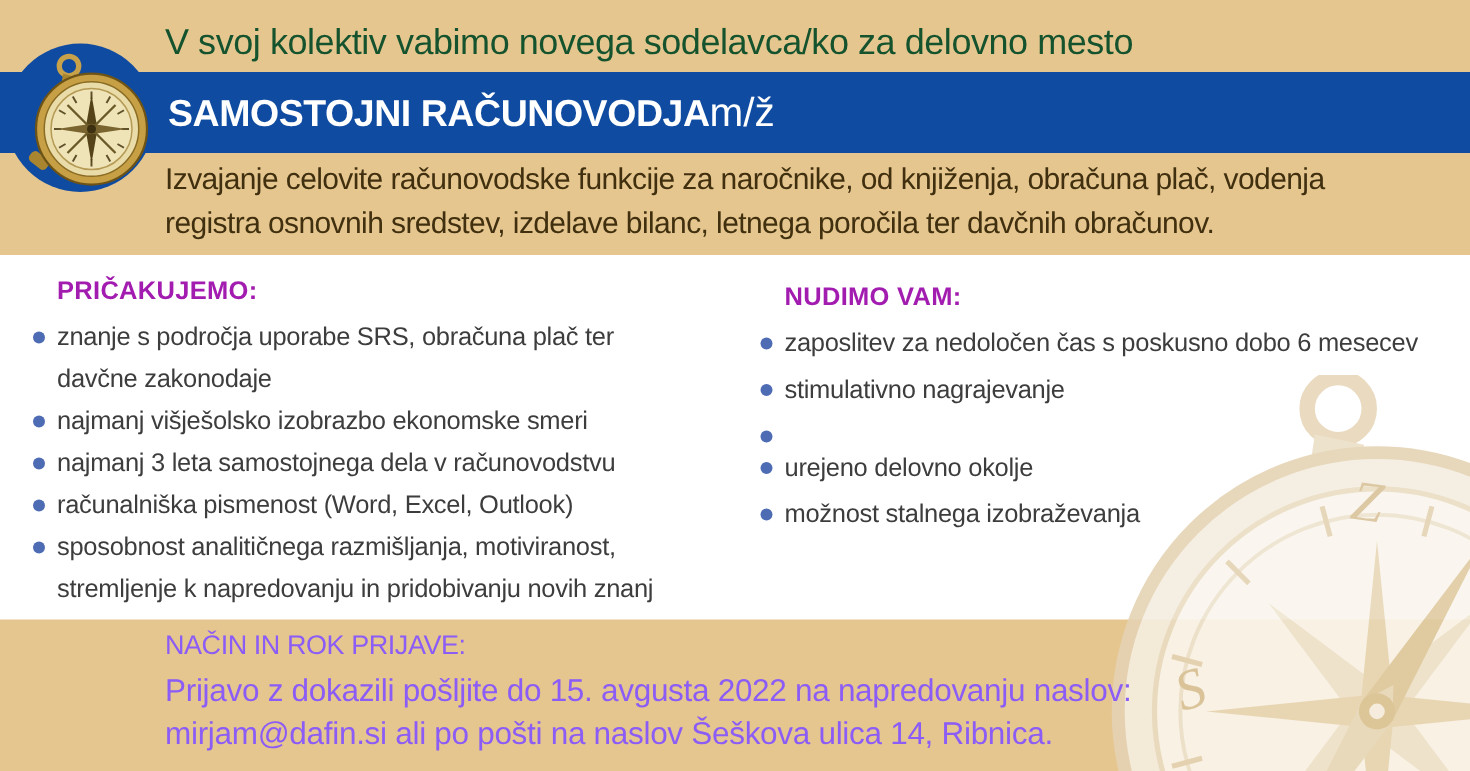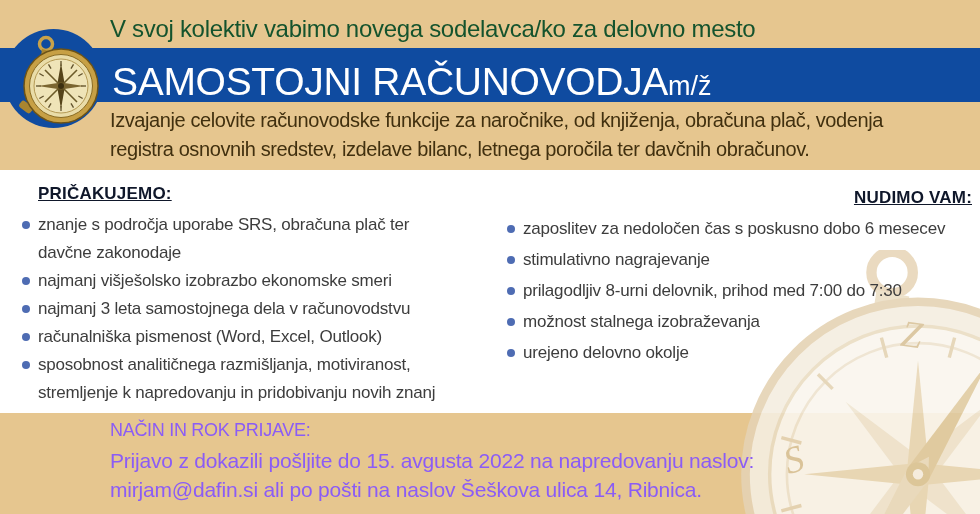"SAMOSTOJNI RAČUNOVODJA" .title { font-size: 39px -> 25px; font-weight: normal -> bold }
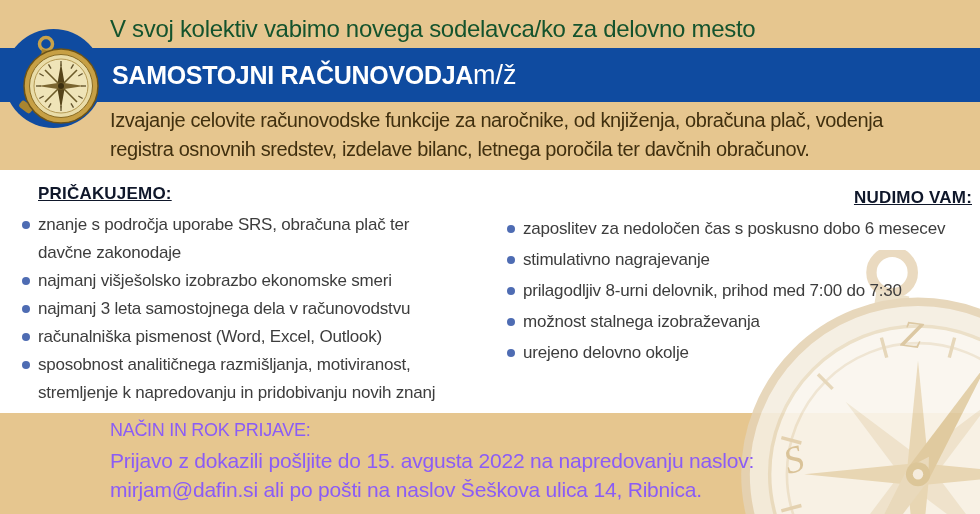"PRIČAKUJEMO:" .col-heading { color: #0f172a -> #a21caf; text-decoration: underline -> none }
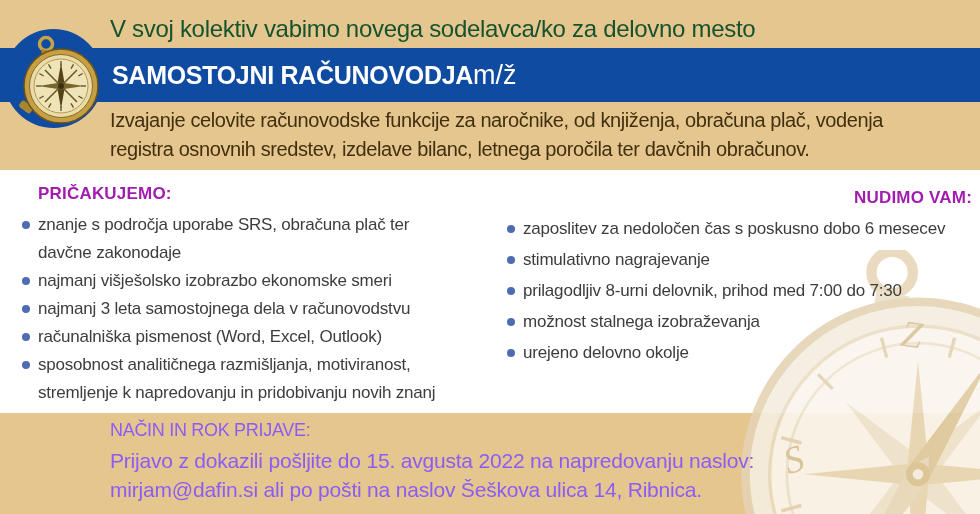"NUDIMO VAM:" .col-right { text-align: right -> none }
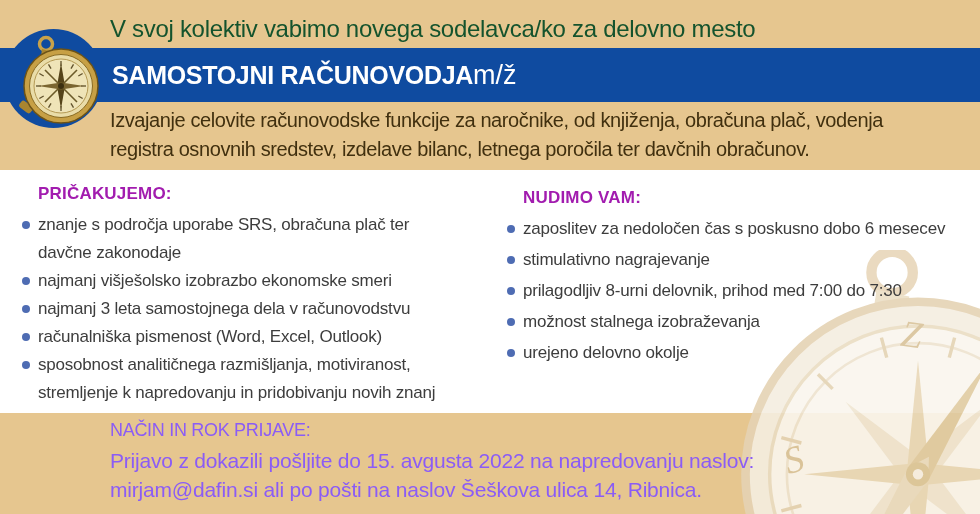"prilagodljiv 8-urni delovnik, prihod med" span.li-text { html: <span>prilagodljiv 8-urni delovnik, prihod med 7:00 do 7:30</span> -> none }
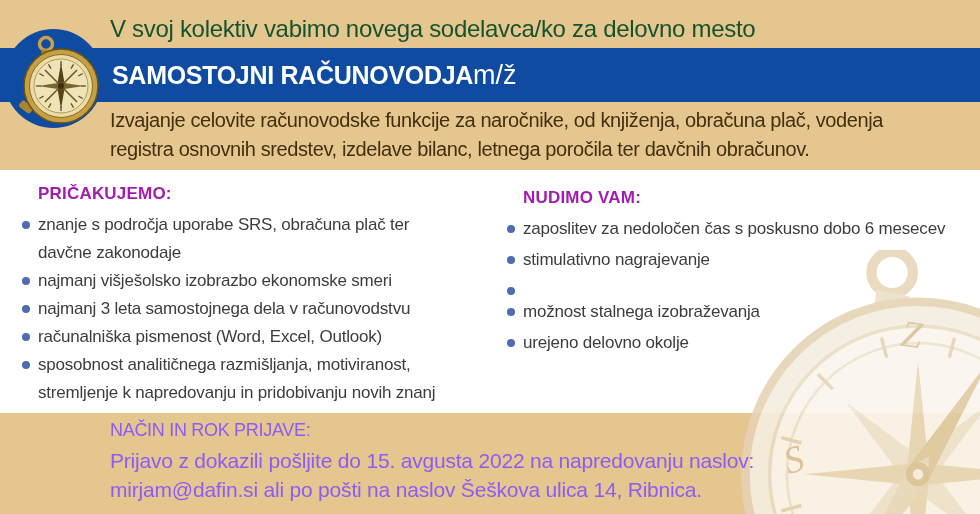"možnost stalnega izobraževanja" li { order: before "urejeno delovno okolje" -> after "urejeno delovno okolje" }
